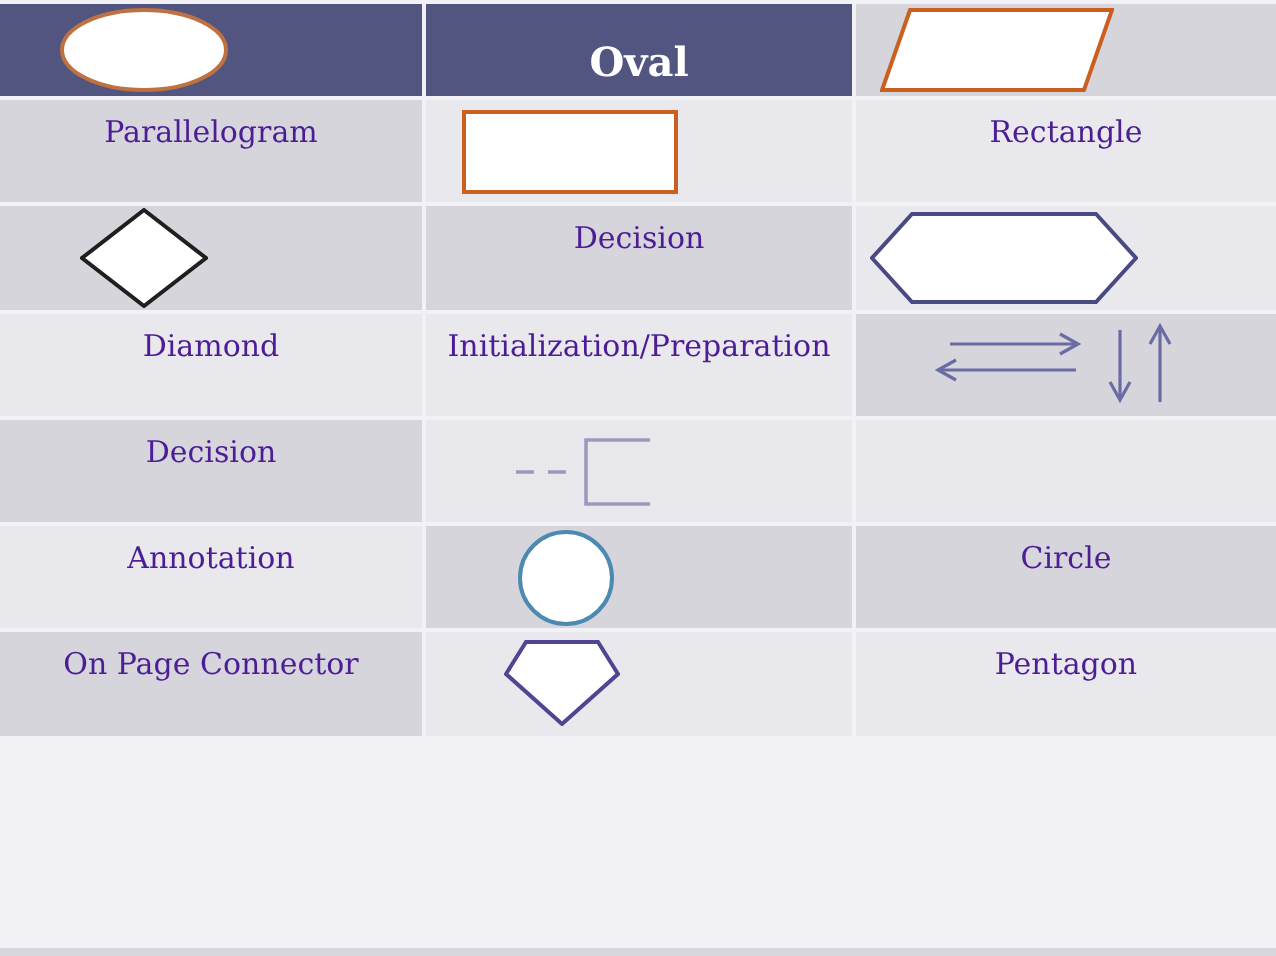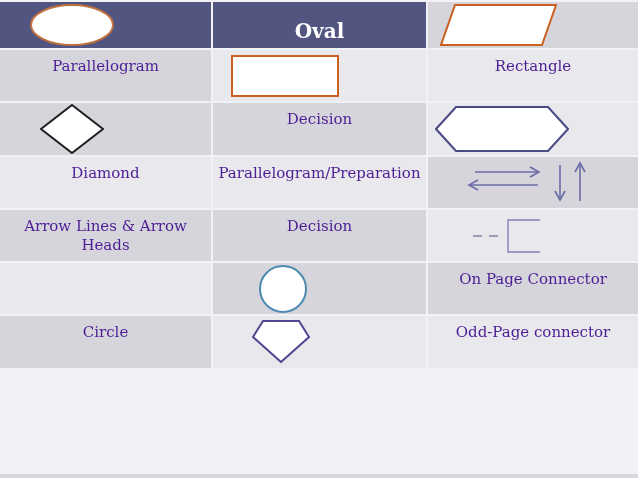"Parallelogram/Preparation" span { text: Parallelogram/Preparation -> Initialization/Preparation }
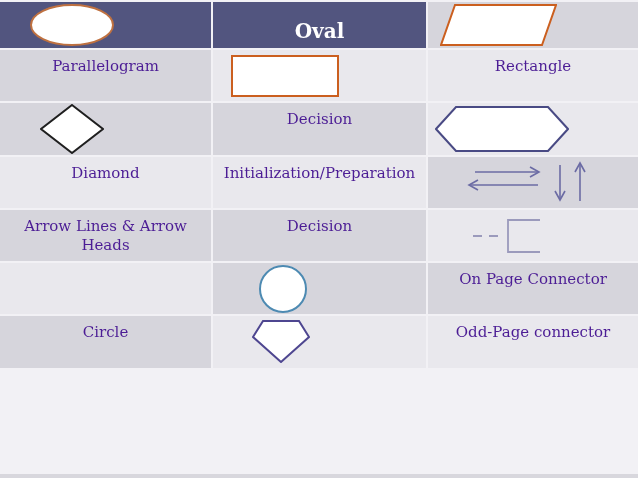"Arrow Lines & Arrow Heads" div.cell { html: <div> <span>Arrow Lines &amp; Arrow Heads</span> </div> -> none }
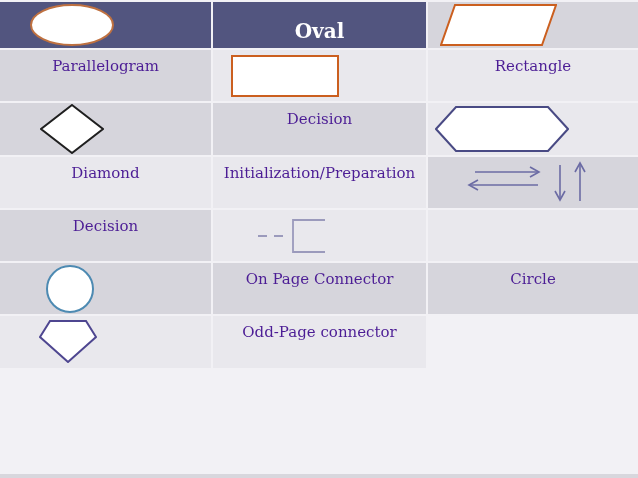"Annotation" div.cell { html: none -> <div> <span>Annotation</span> </div> }
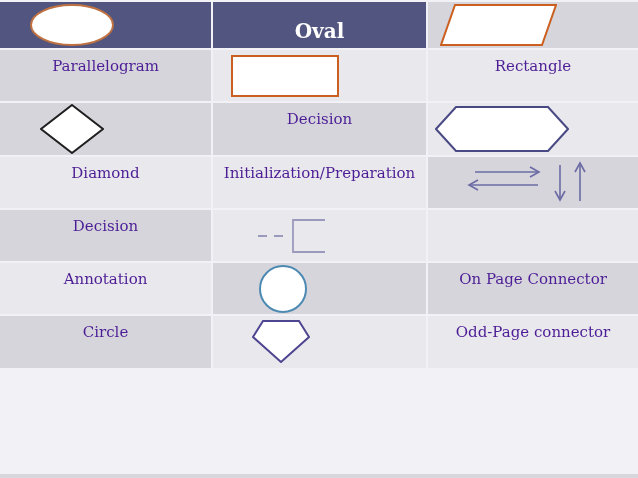"On Page Connector" div.cell { order: before "Circle" -> after "Circle" }
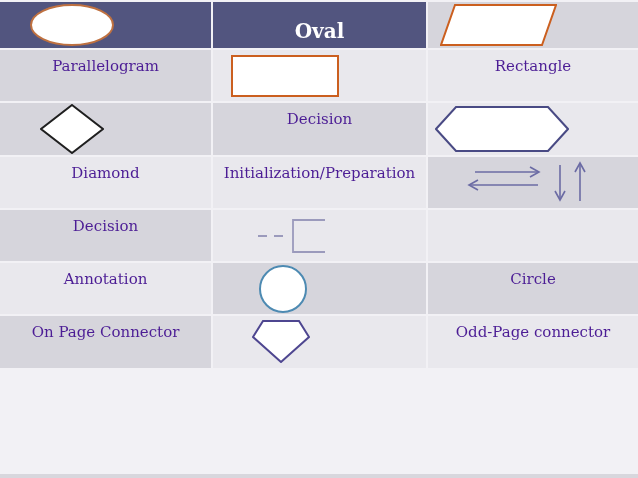"Pentagon" div.cell { html: none -> <div> <span>Pentagon</span> </div> }
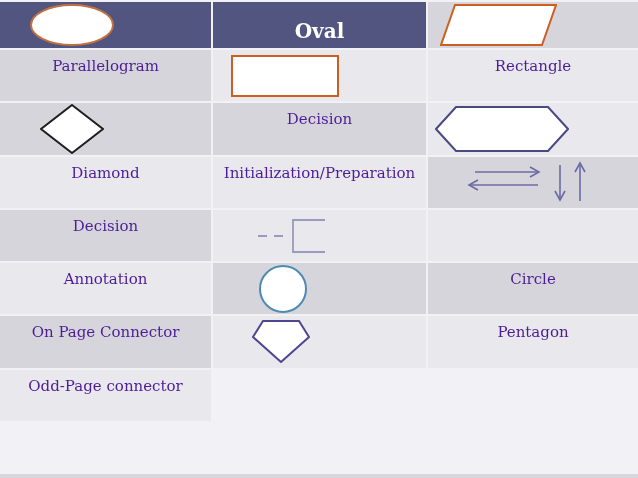"Odd-Page connector" div.cell { html: <div> <span>Odd-Page connector</span> </div> -> none }
